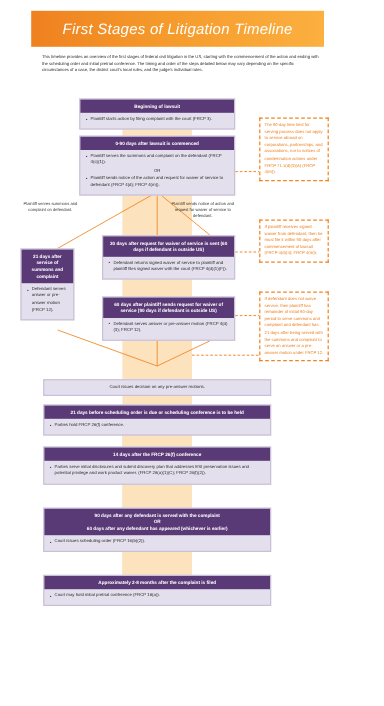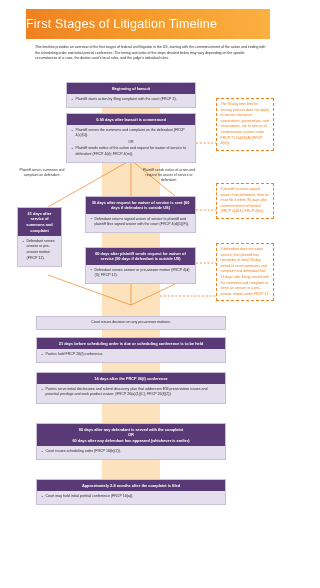"First Stages of Litigation Timeline" .header { font-style: none -> italic; justify-content: none -> center }
